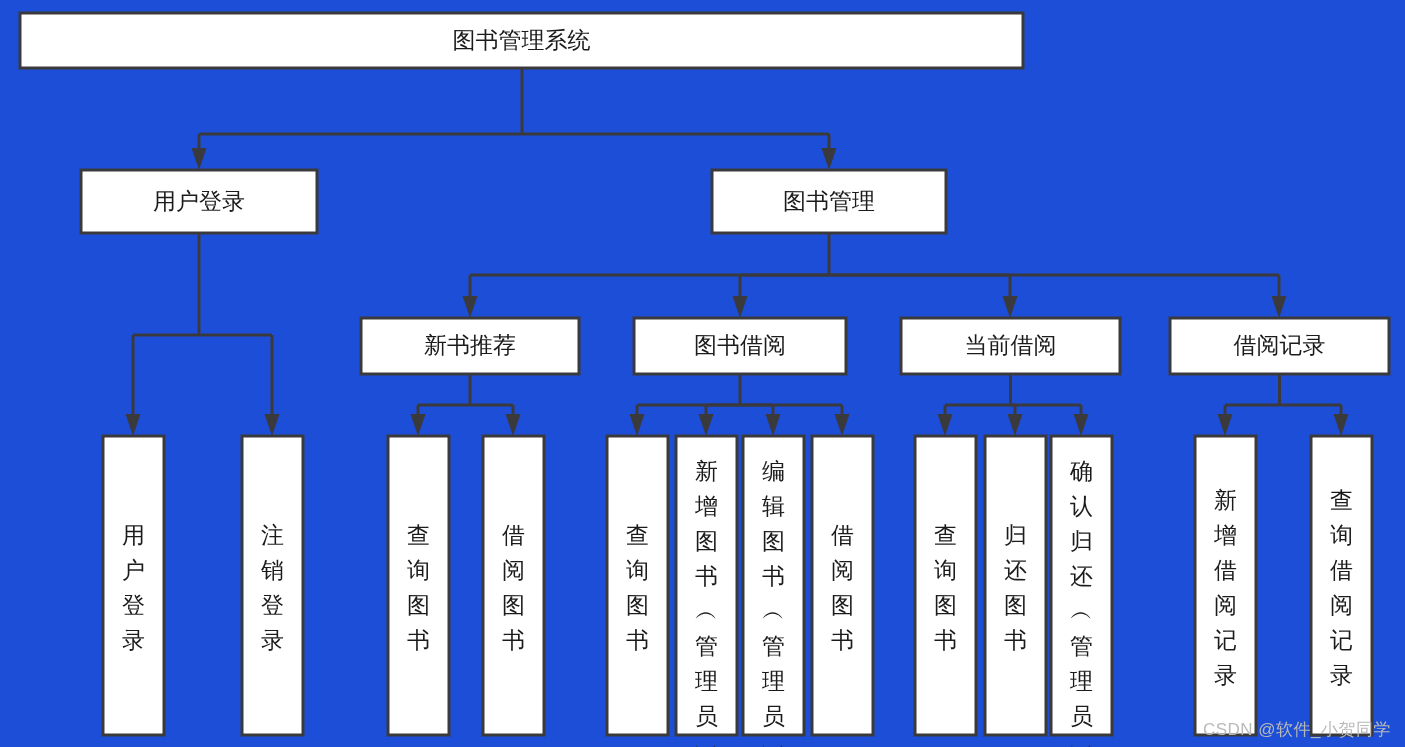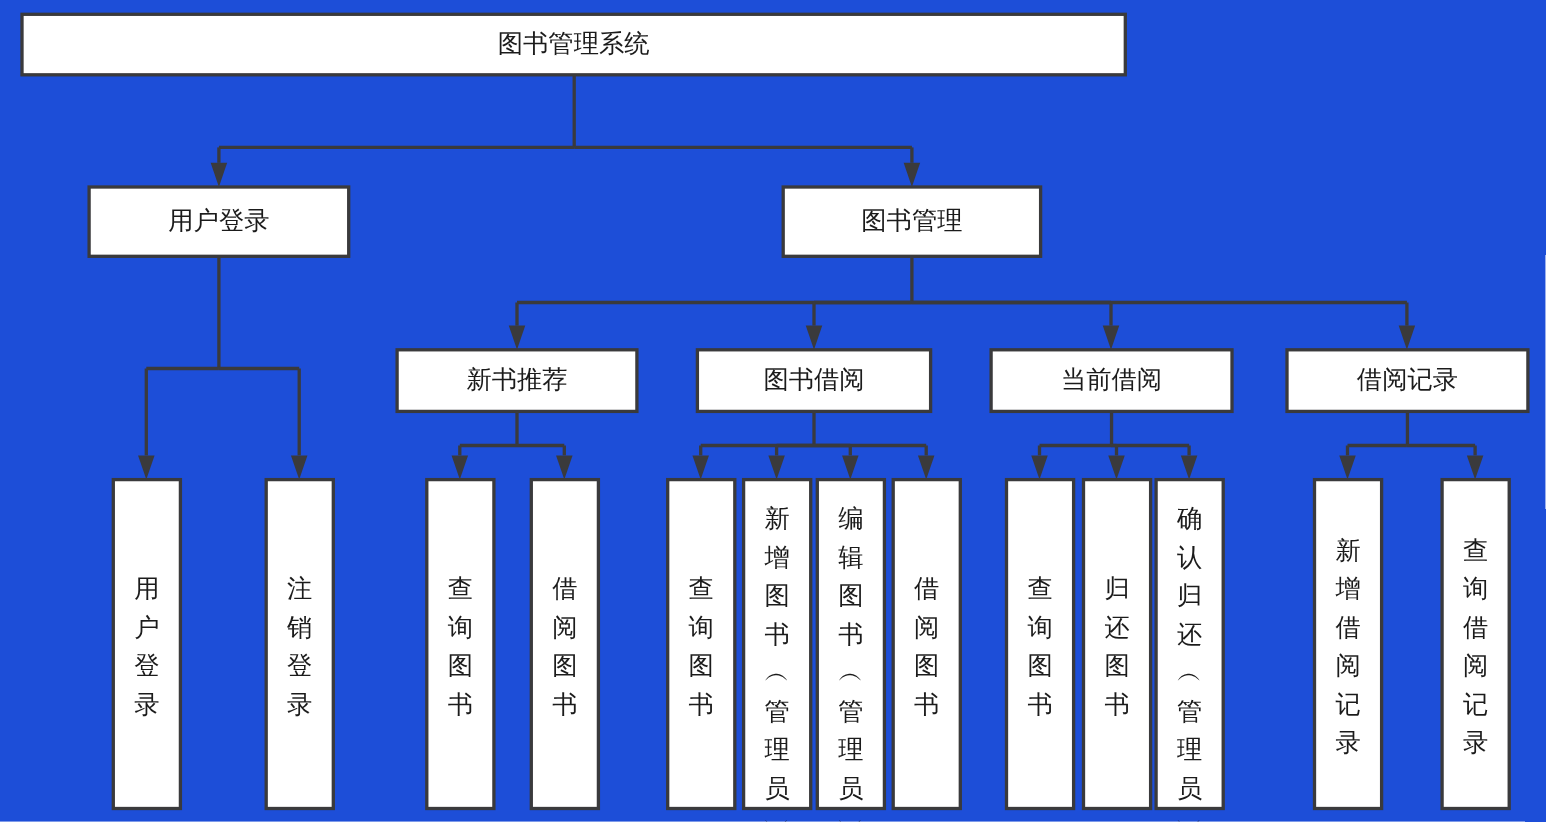"CSDN @软件_小贺同学" div.watermark-text { html: none -> <div>CSDN @软件_小贺同学</div> }
